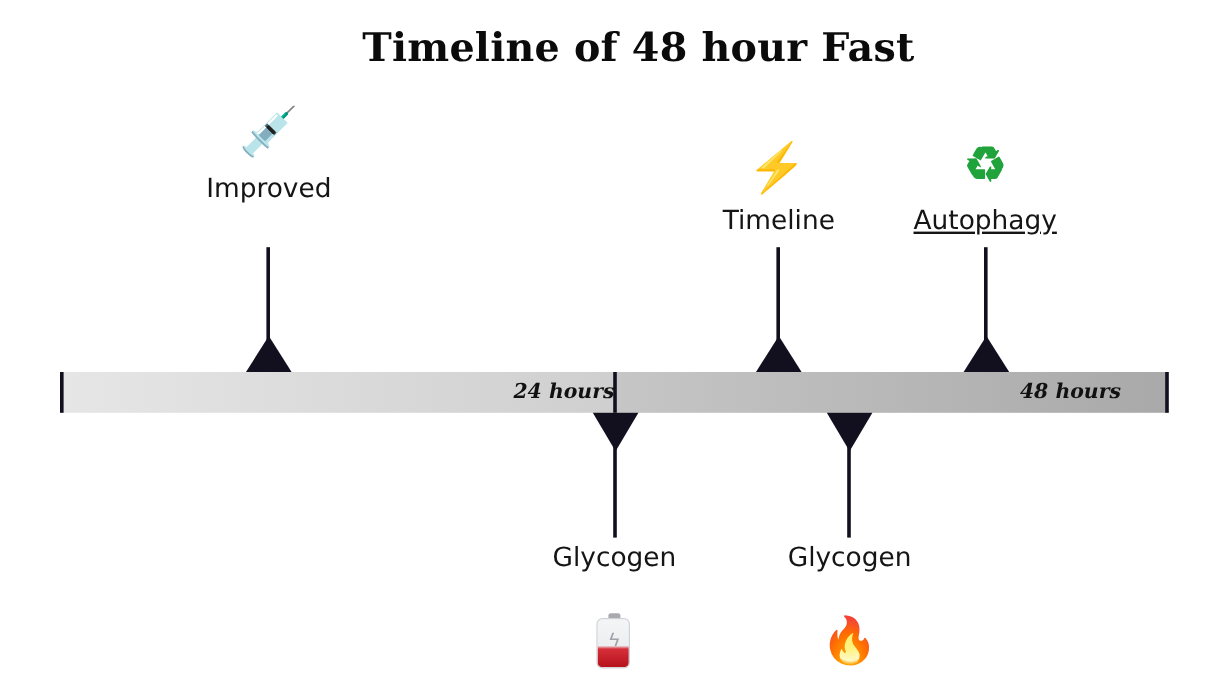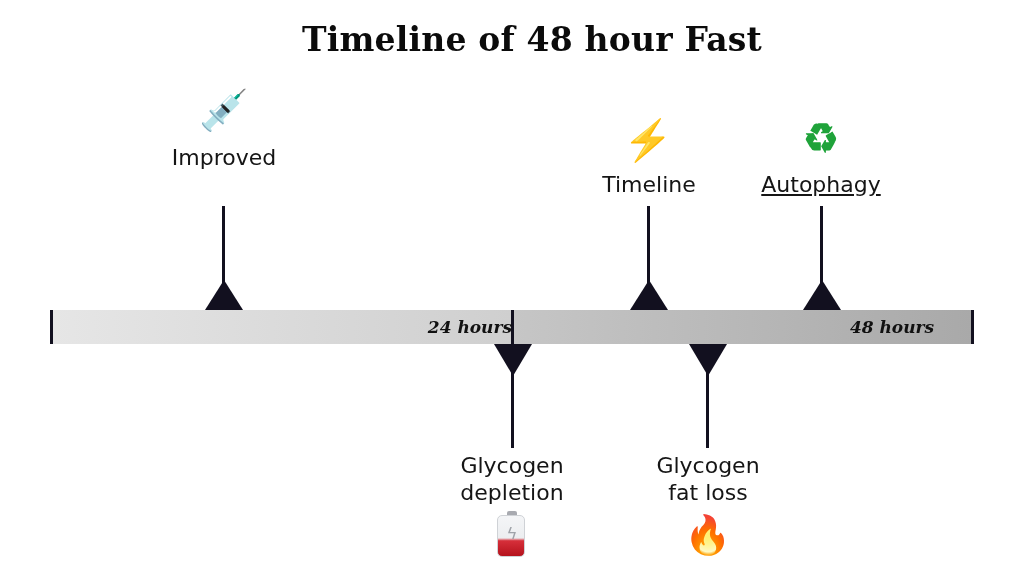"depletion" div { html: <div>depletion</div> -> none }
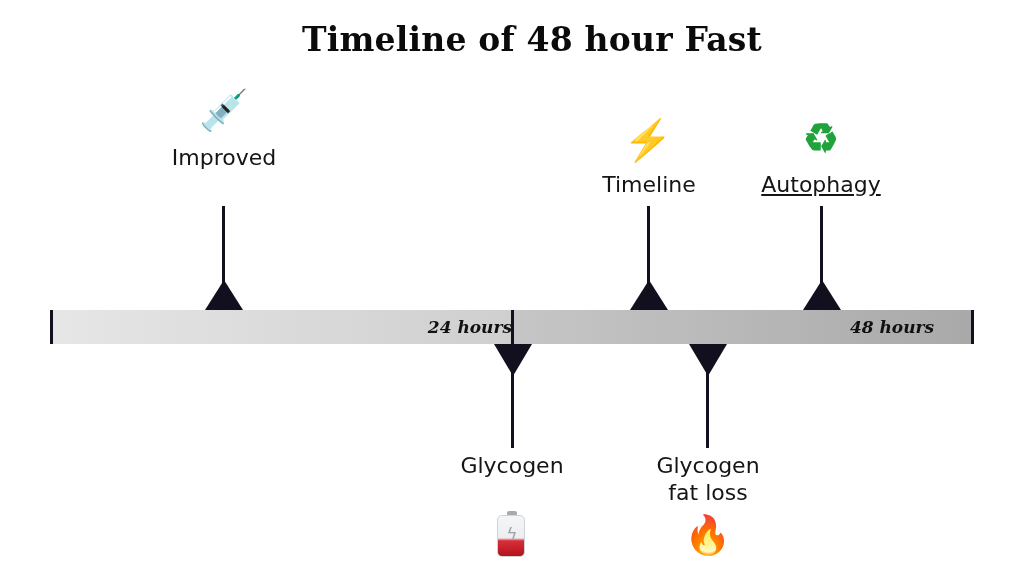"fat loss" div { html: <div>fat loss</div> -> none }
